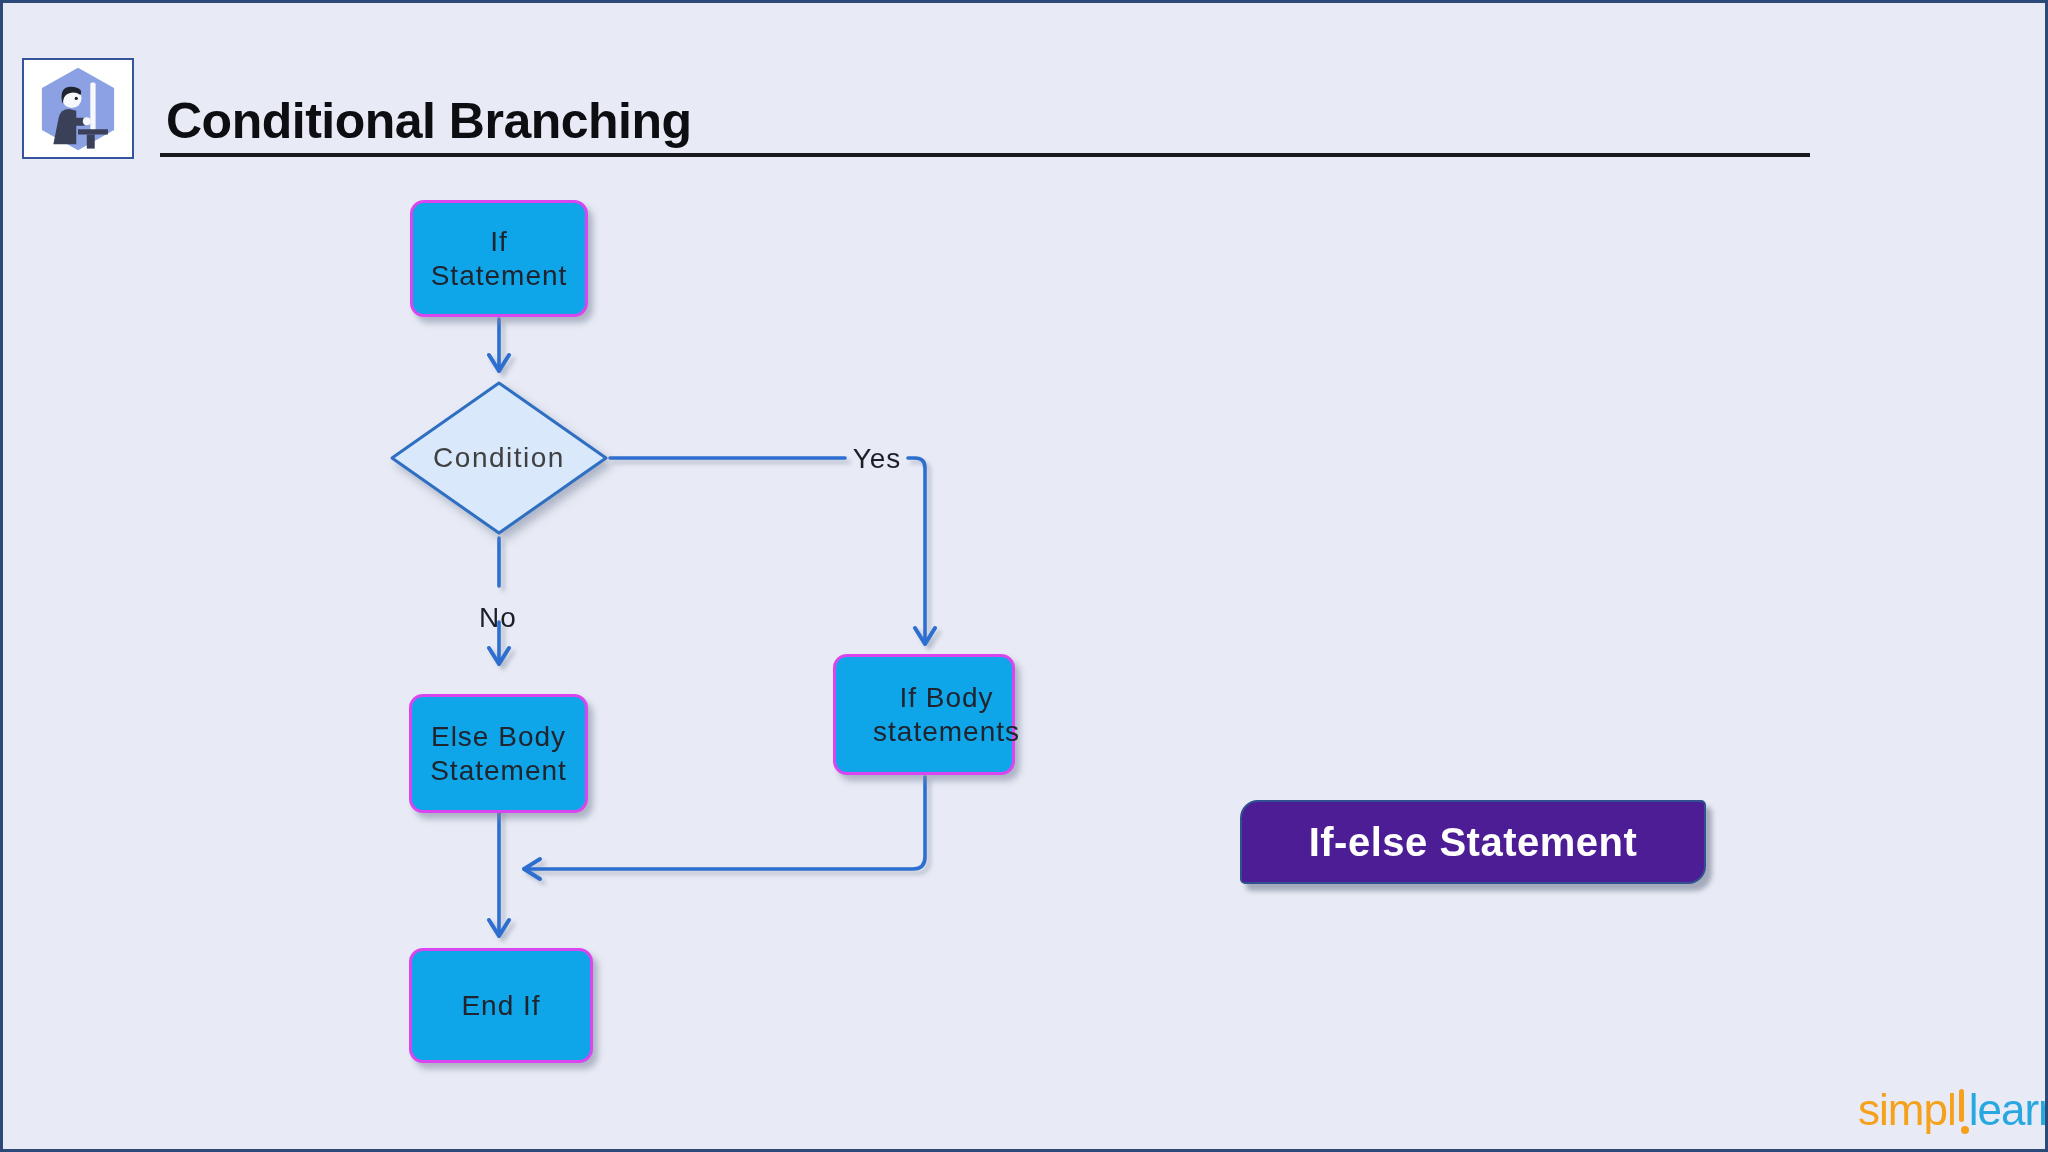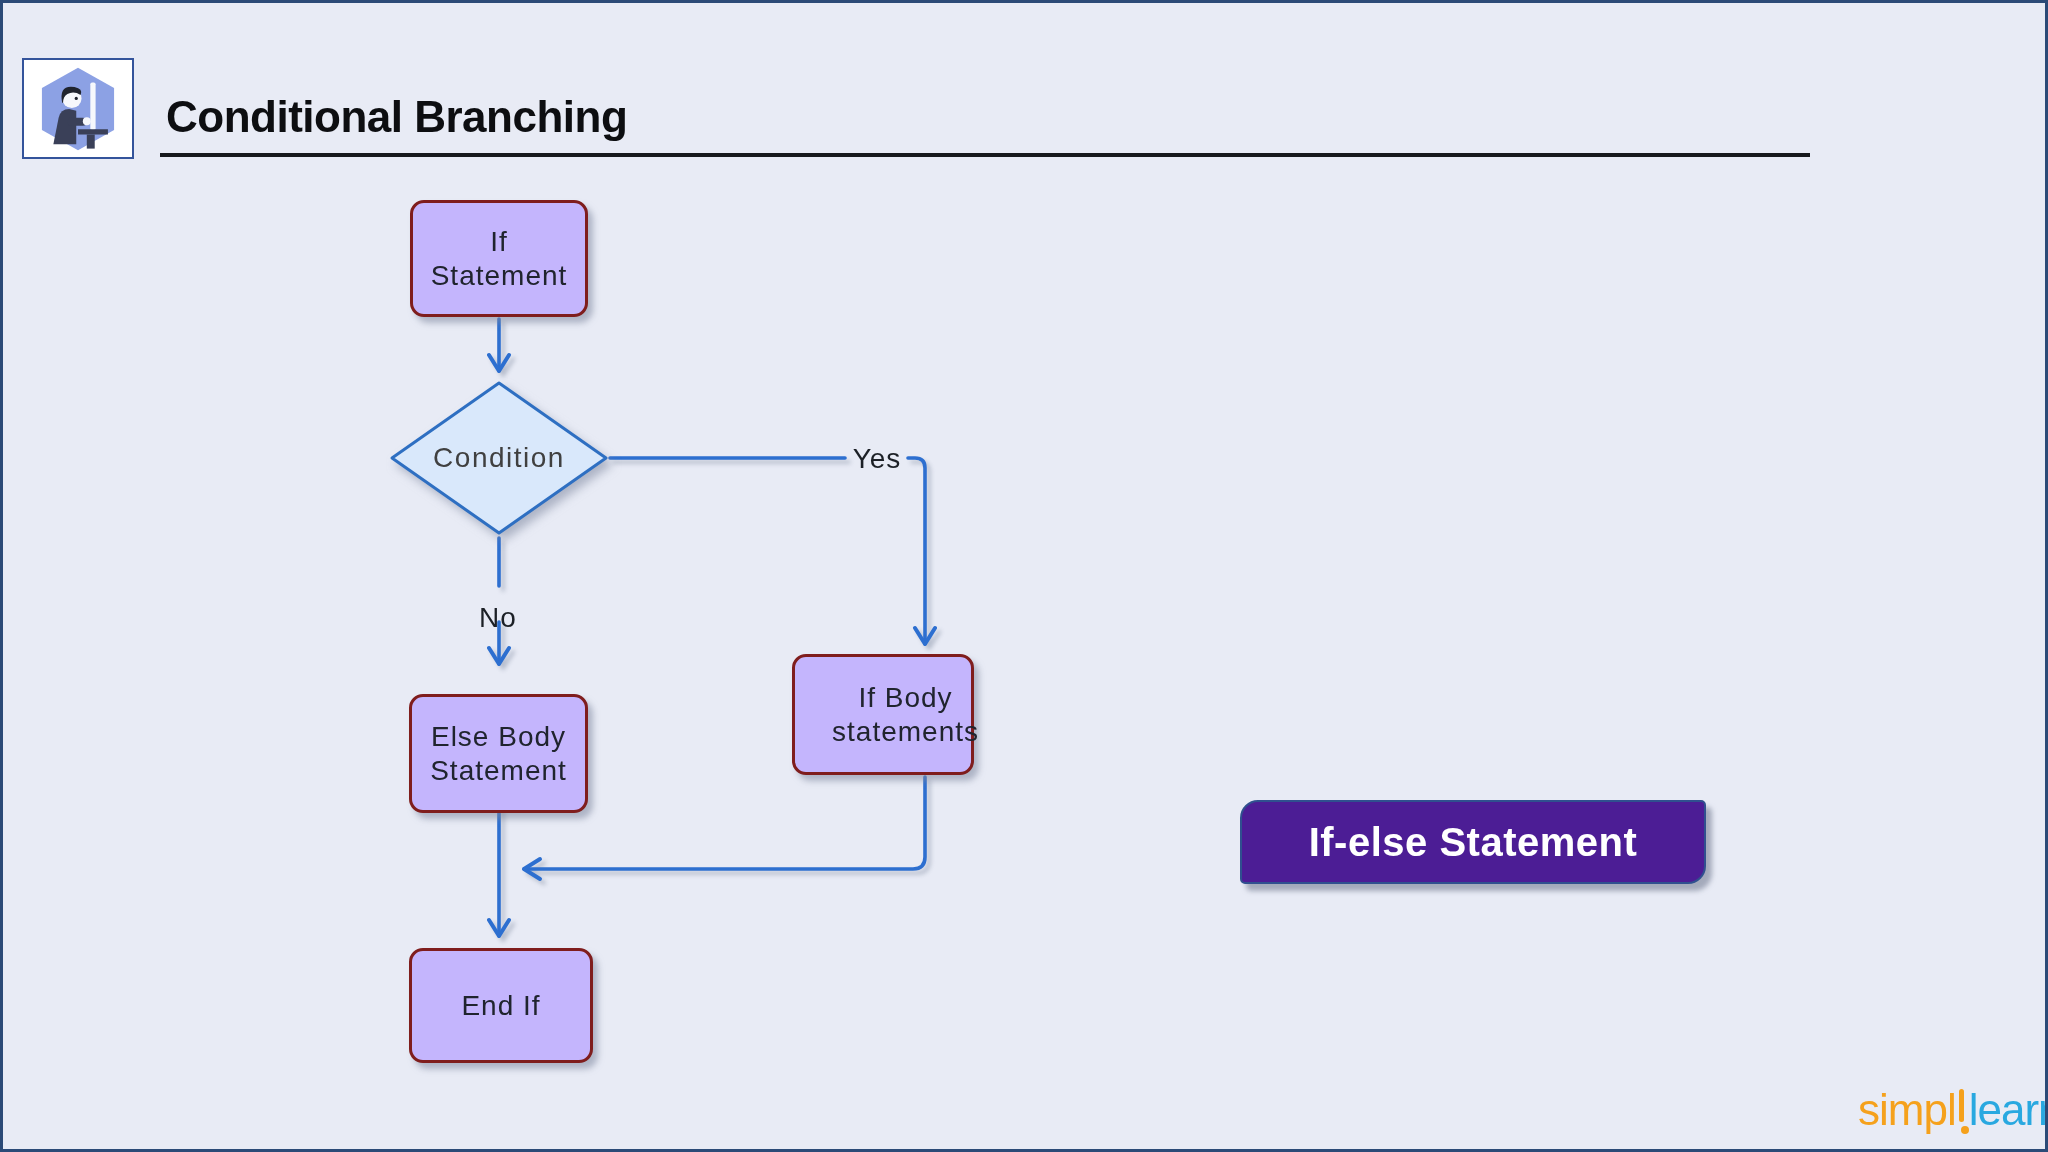"Conditional Branching" .page-title { font-size: 44px -> 50px }
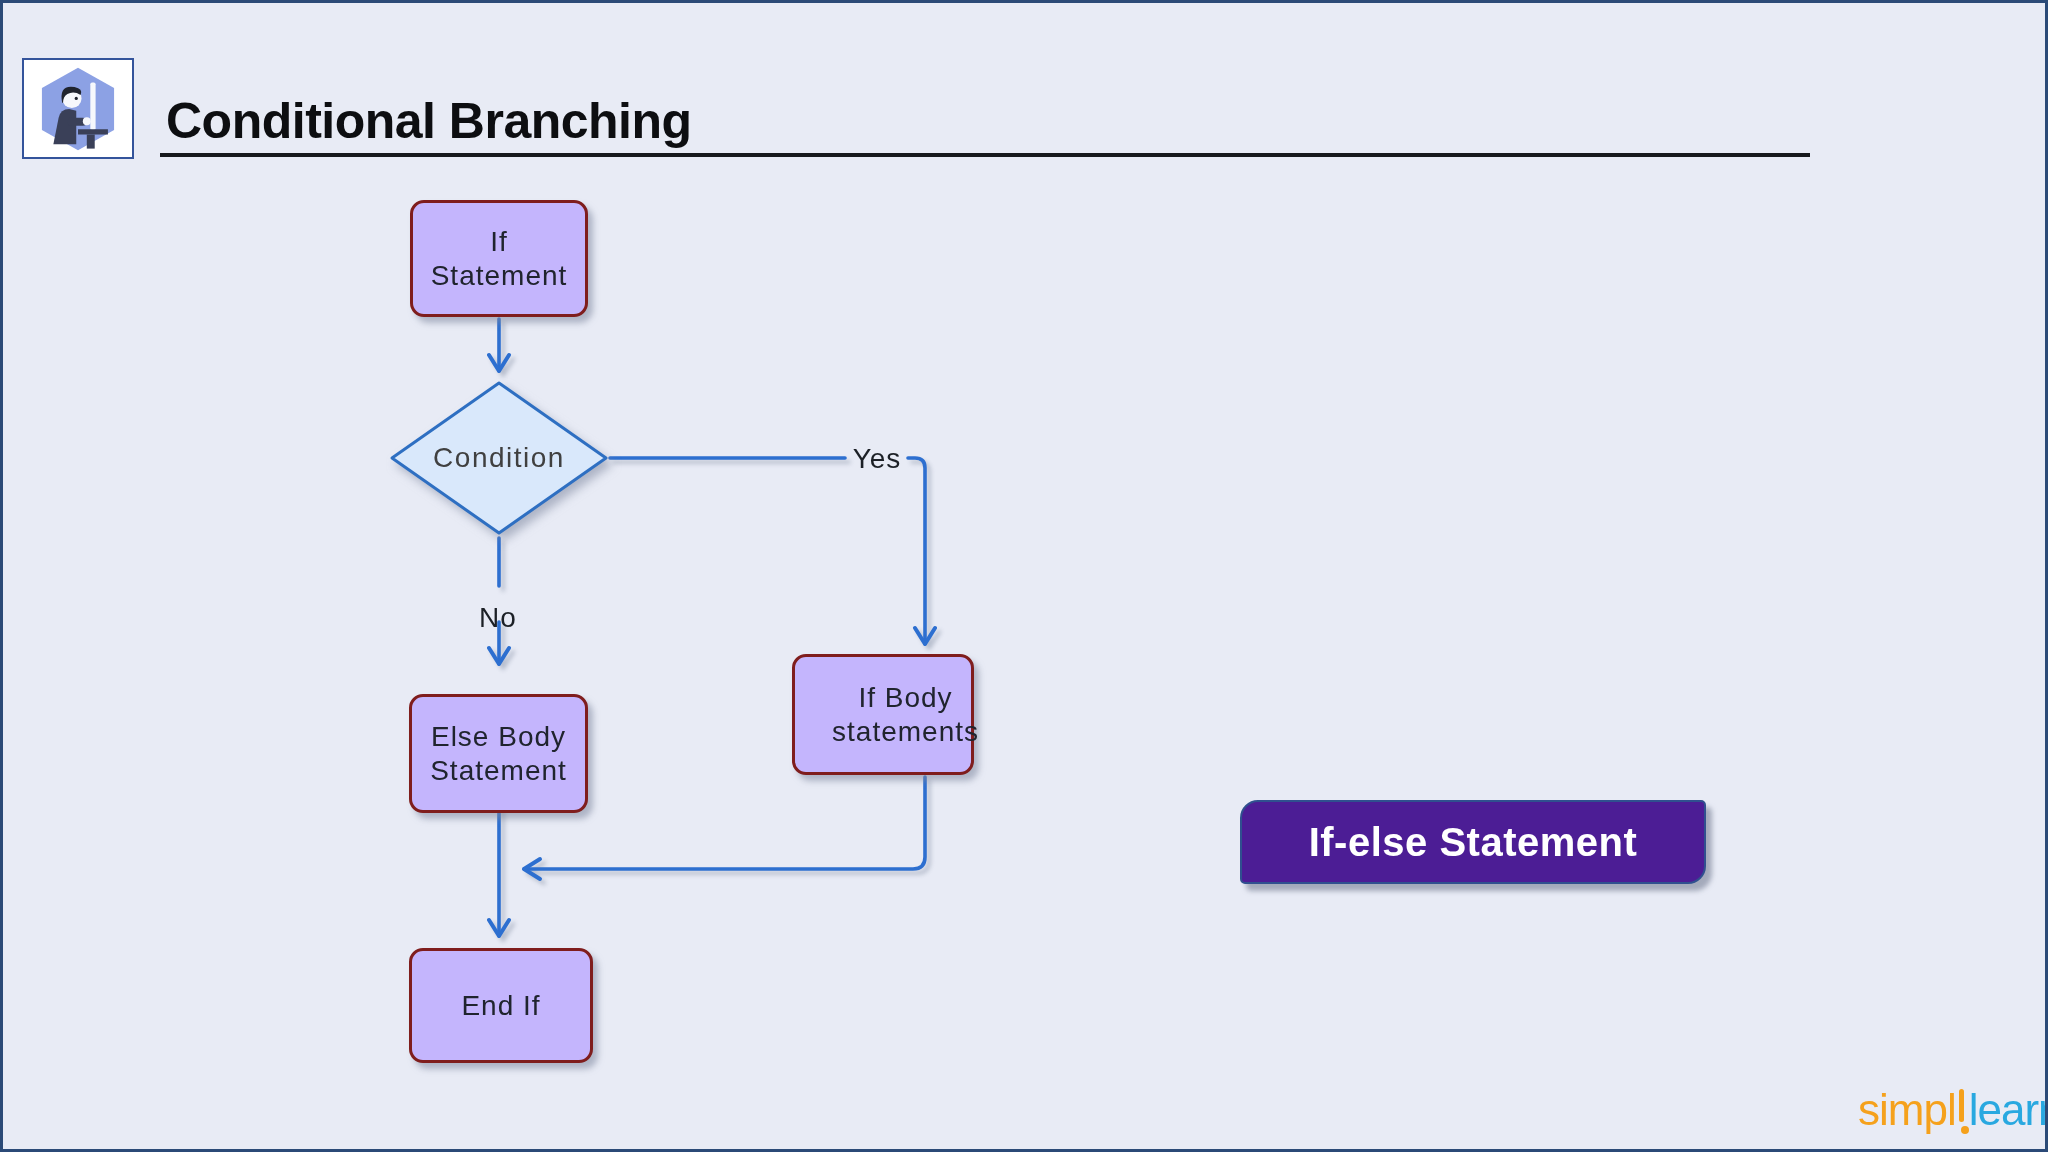"If" .node { background: #c4b5fd -> #0ea5e9; border: 3px solid #7f1d1d -> 3px solid #d946ef }
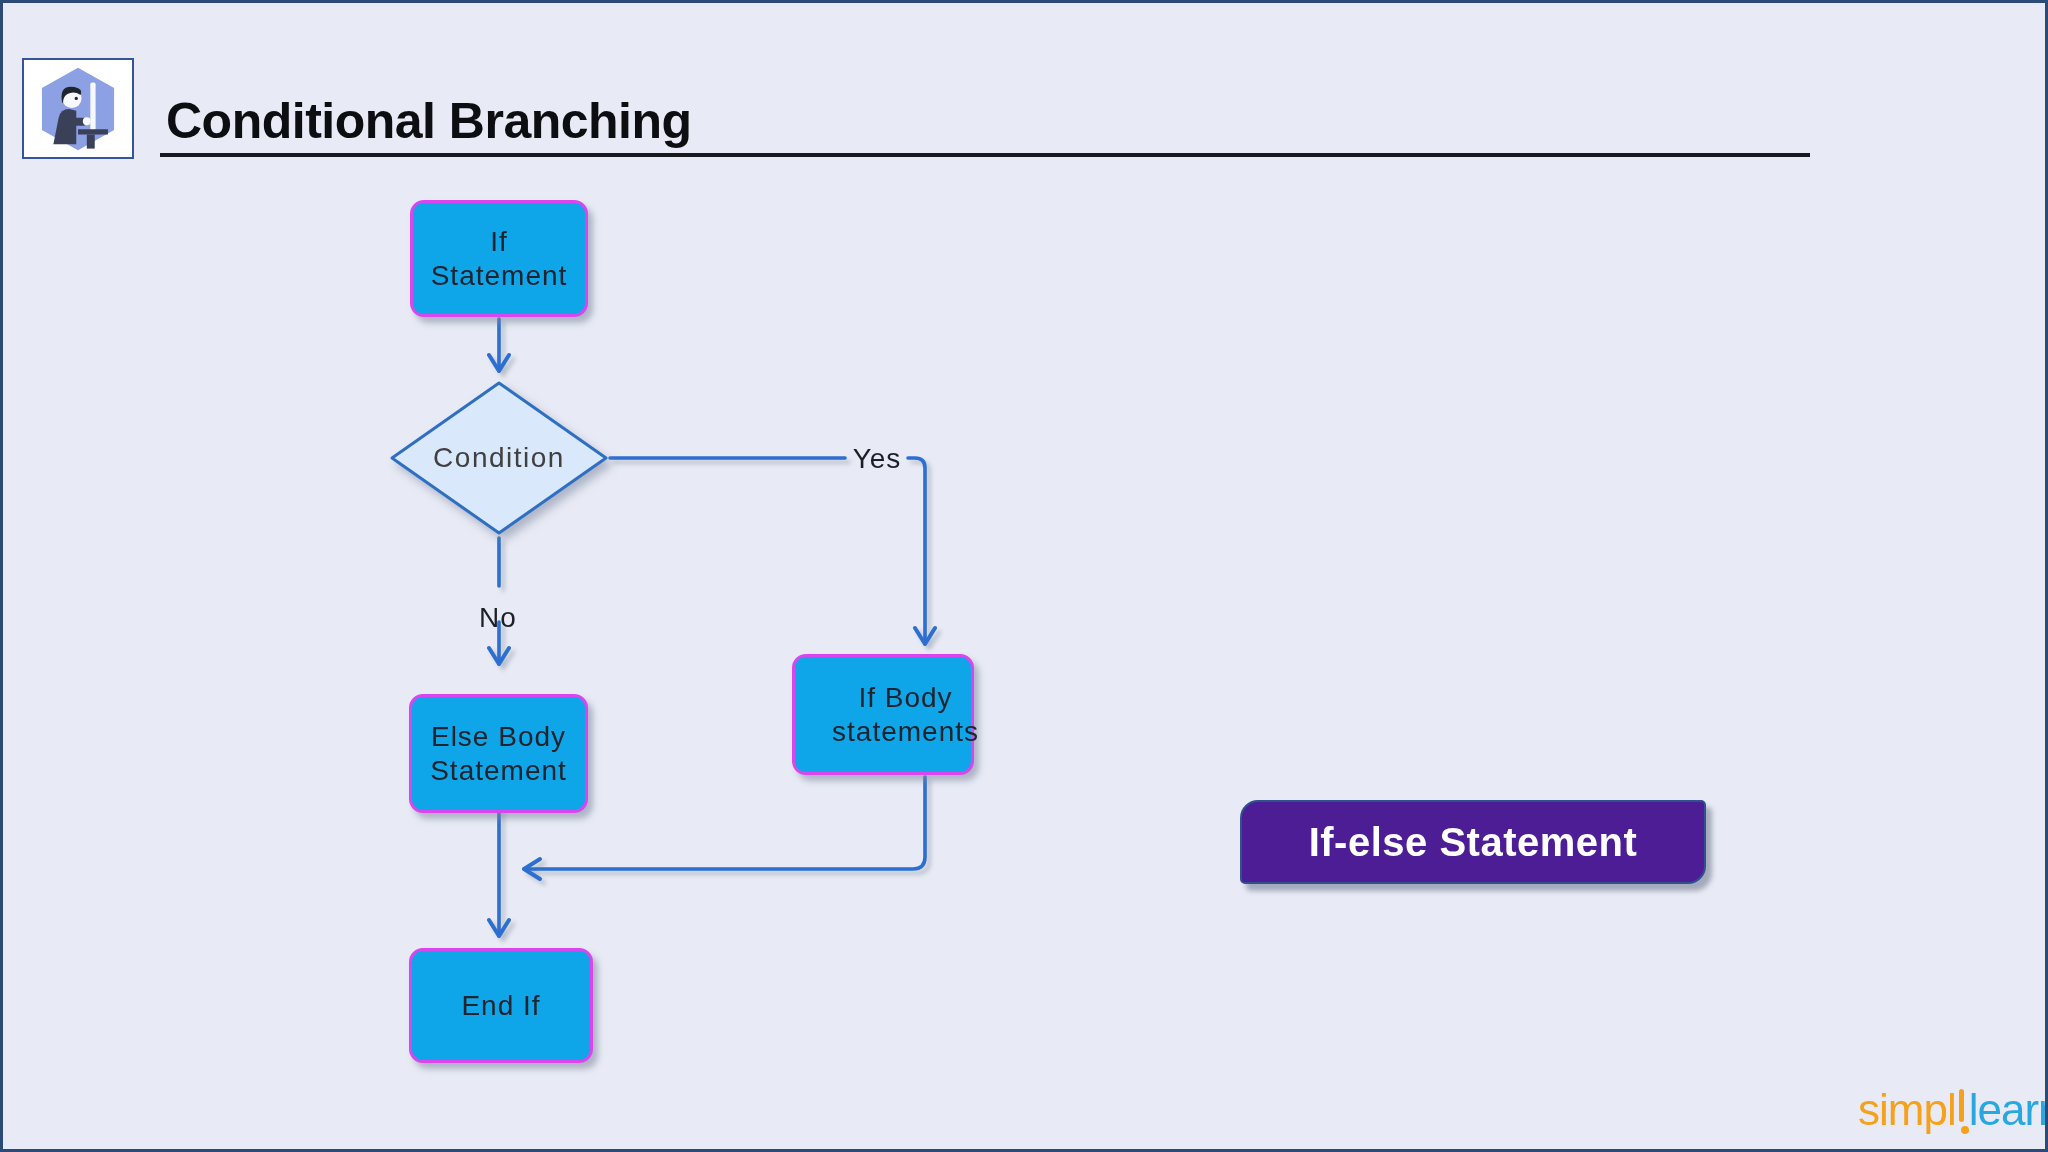"If Body" .node-if-body { left: 792px -> 833px }
